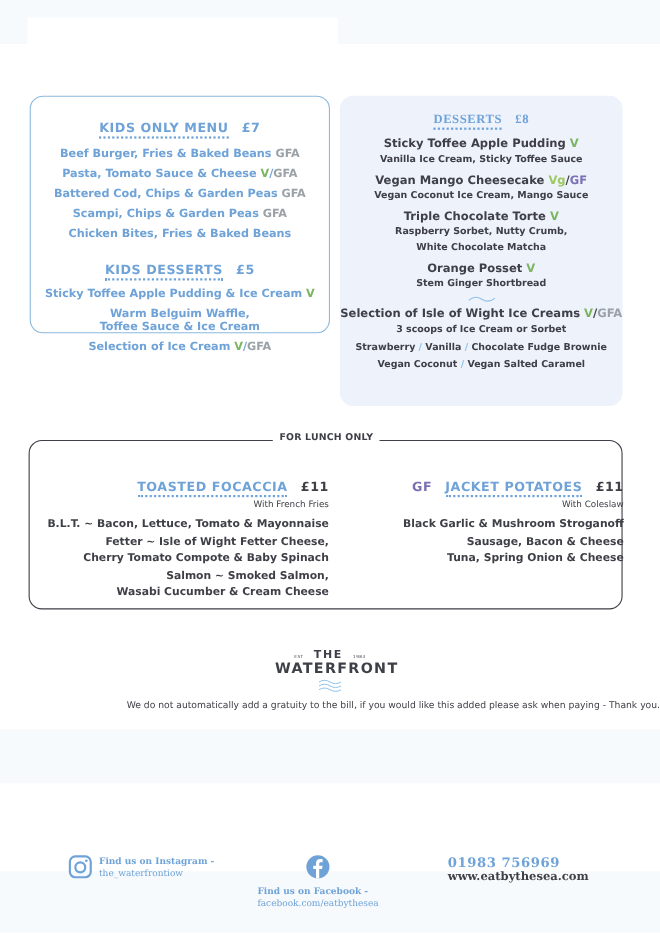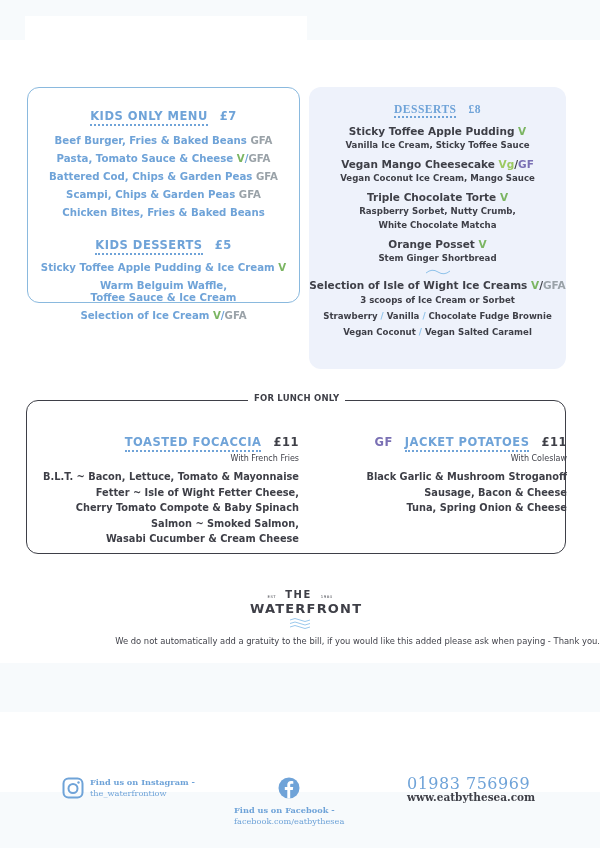"01983 756969" .phone { font-size: 16px -> 12px; font-weight: normal -> bold }
